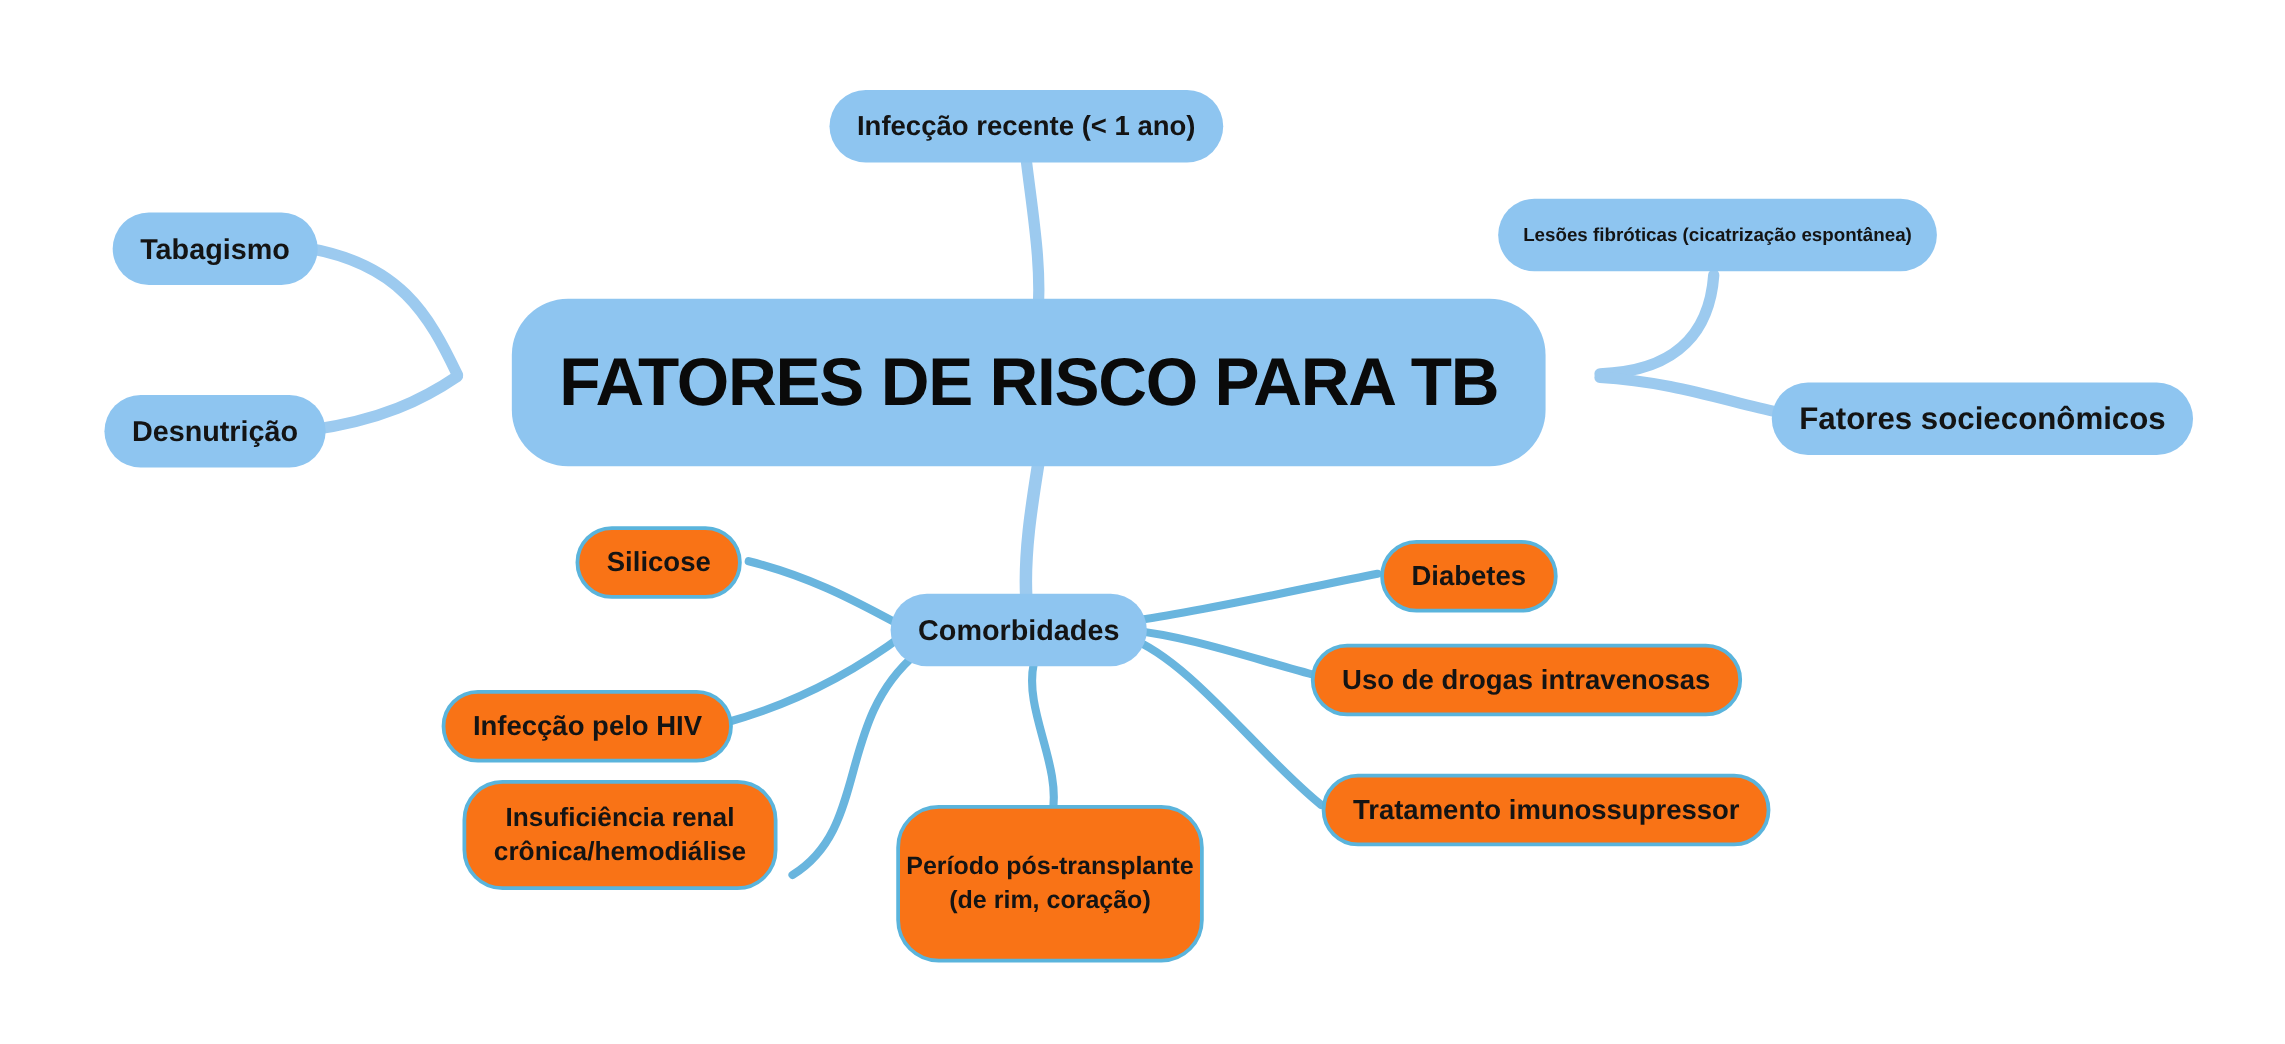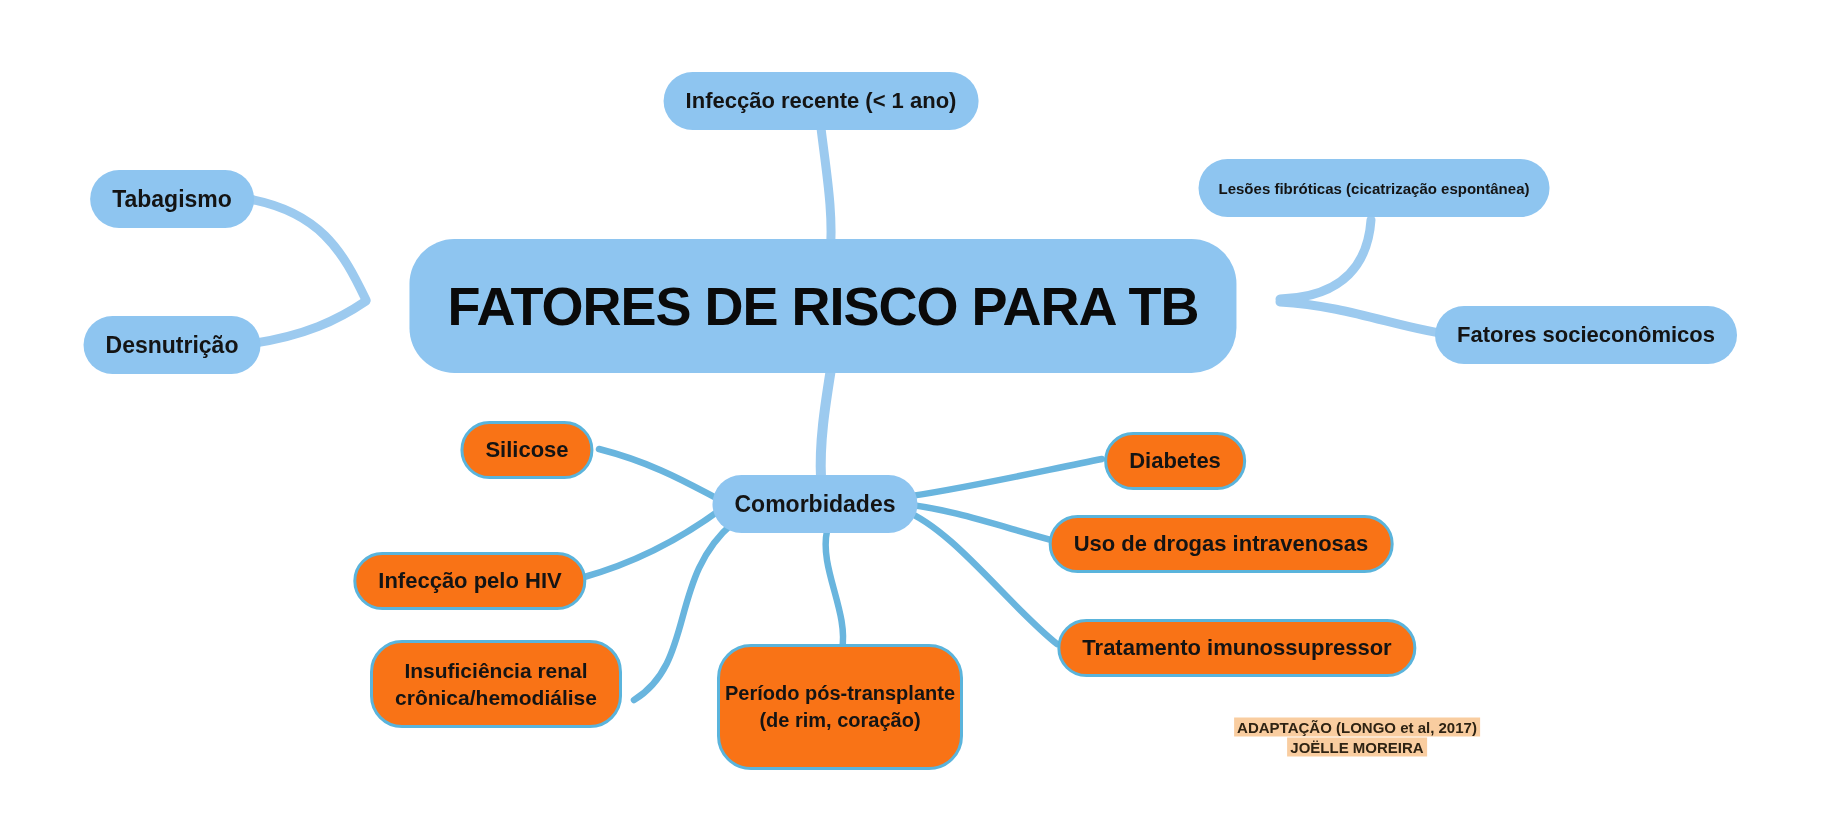"Fatores socieconômicos" .node-fatores { font-size: 22px -> 25px }
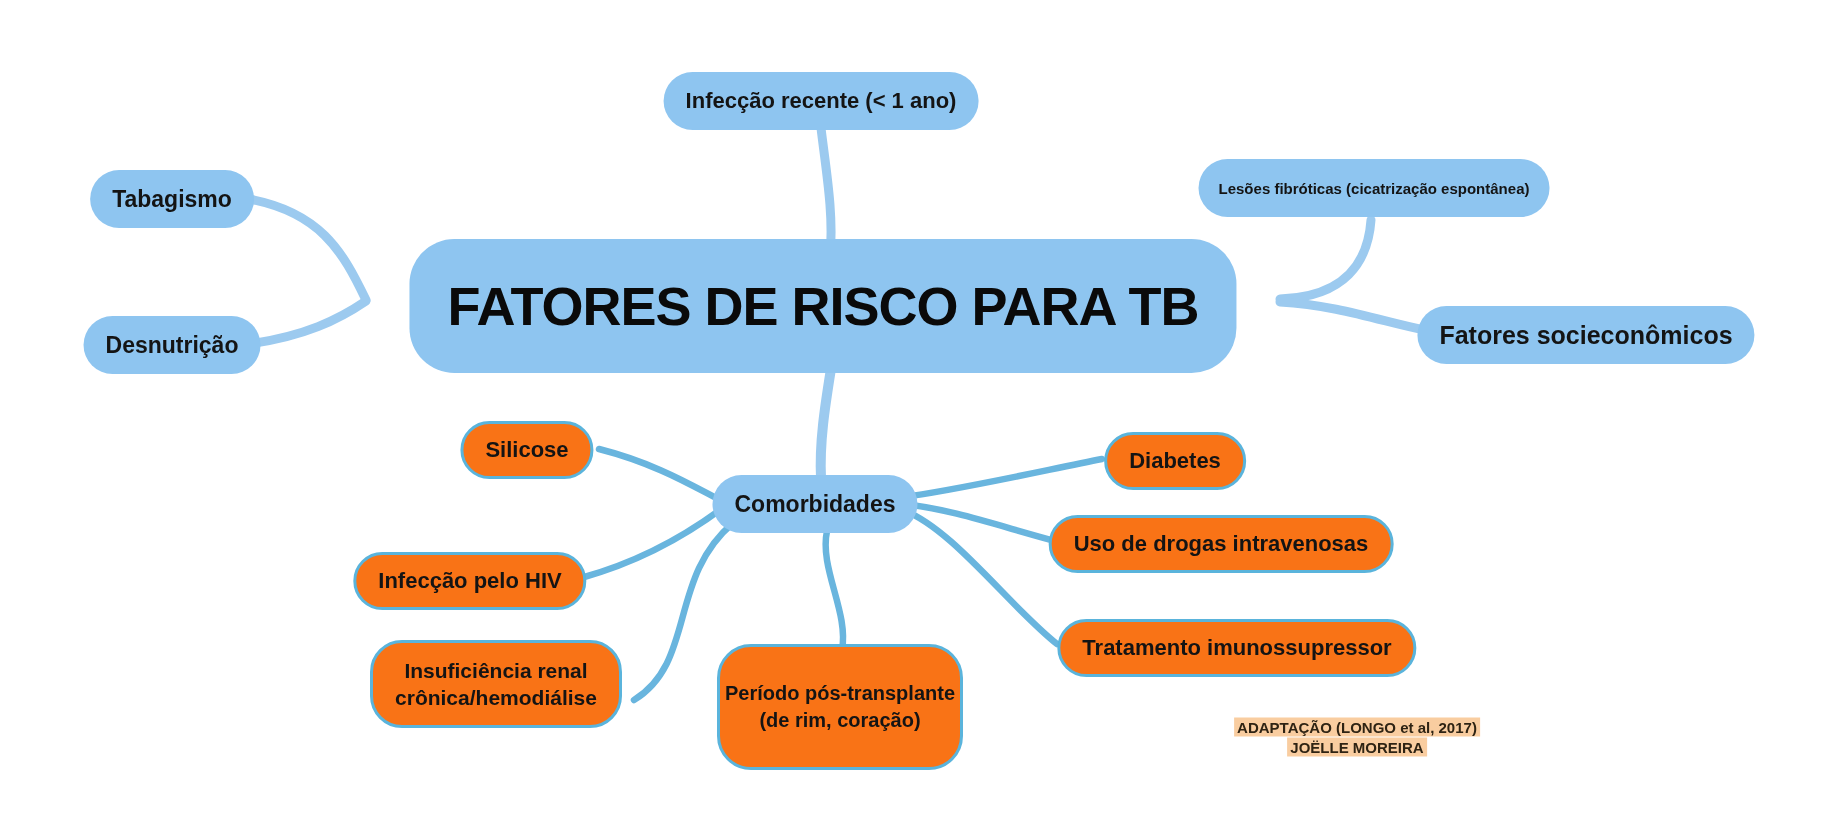"Insuficiência renal crônica/hemodiálise" div.node { top: 684px -> 668px }
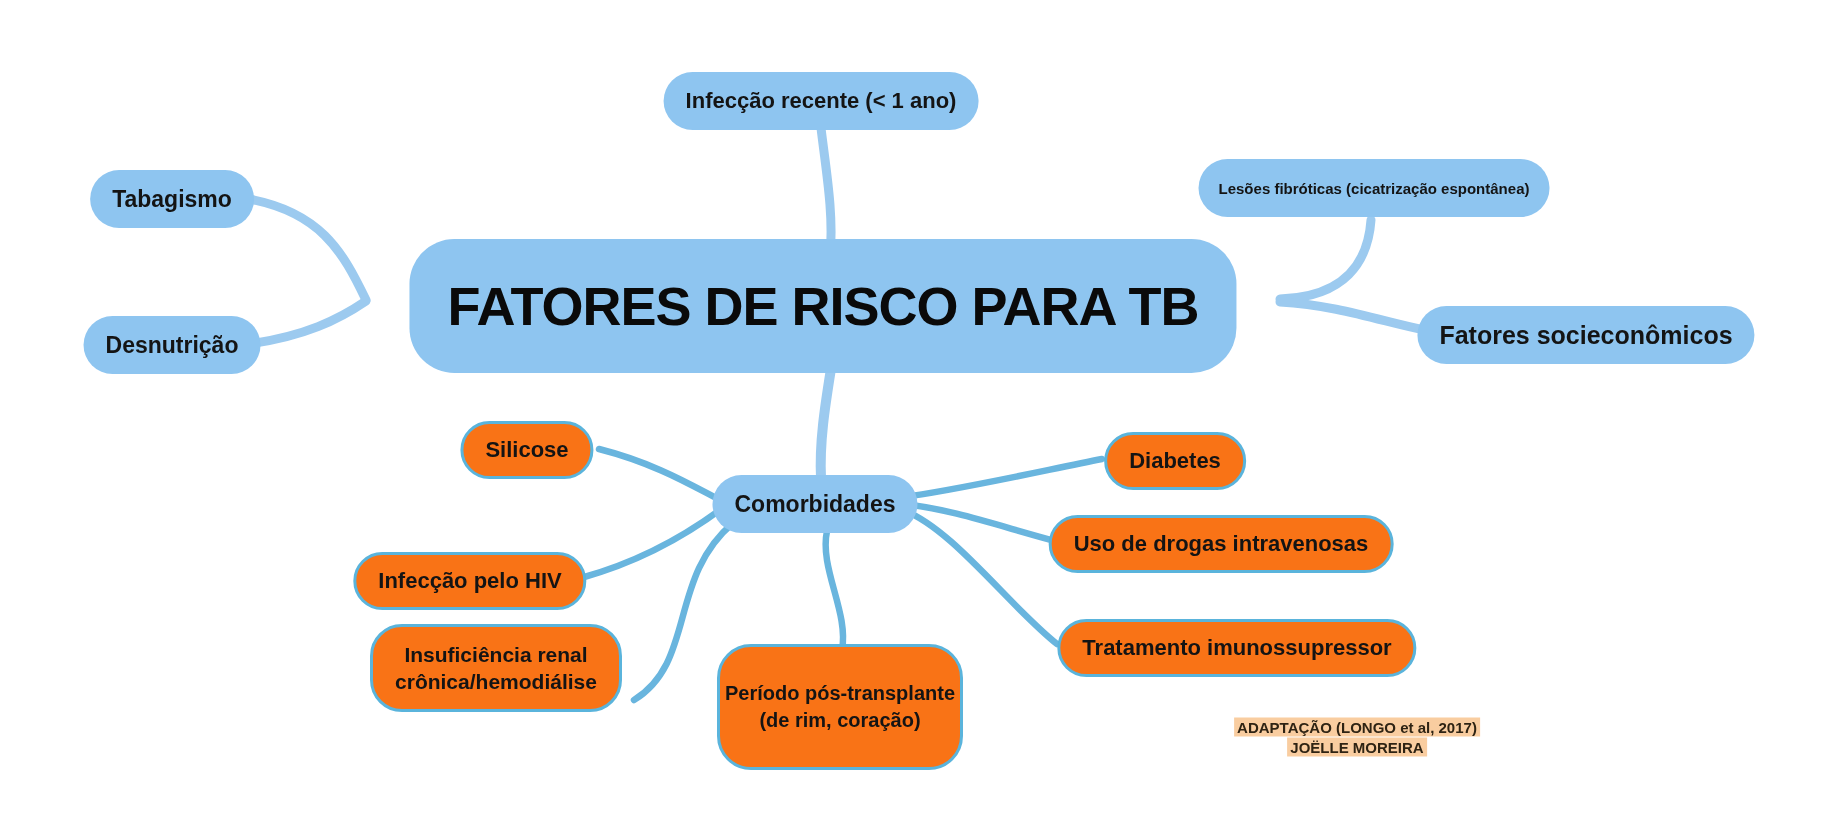"ADAPTAÇÃO (LONGO et al, 2017)" div.attribution { html: <div> <span>ADAPTAÇÃO (LONGO et al, 2017)</span> <span>JOËLLE MOREIRA</span> </div> -> none }
